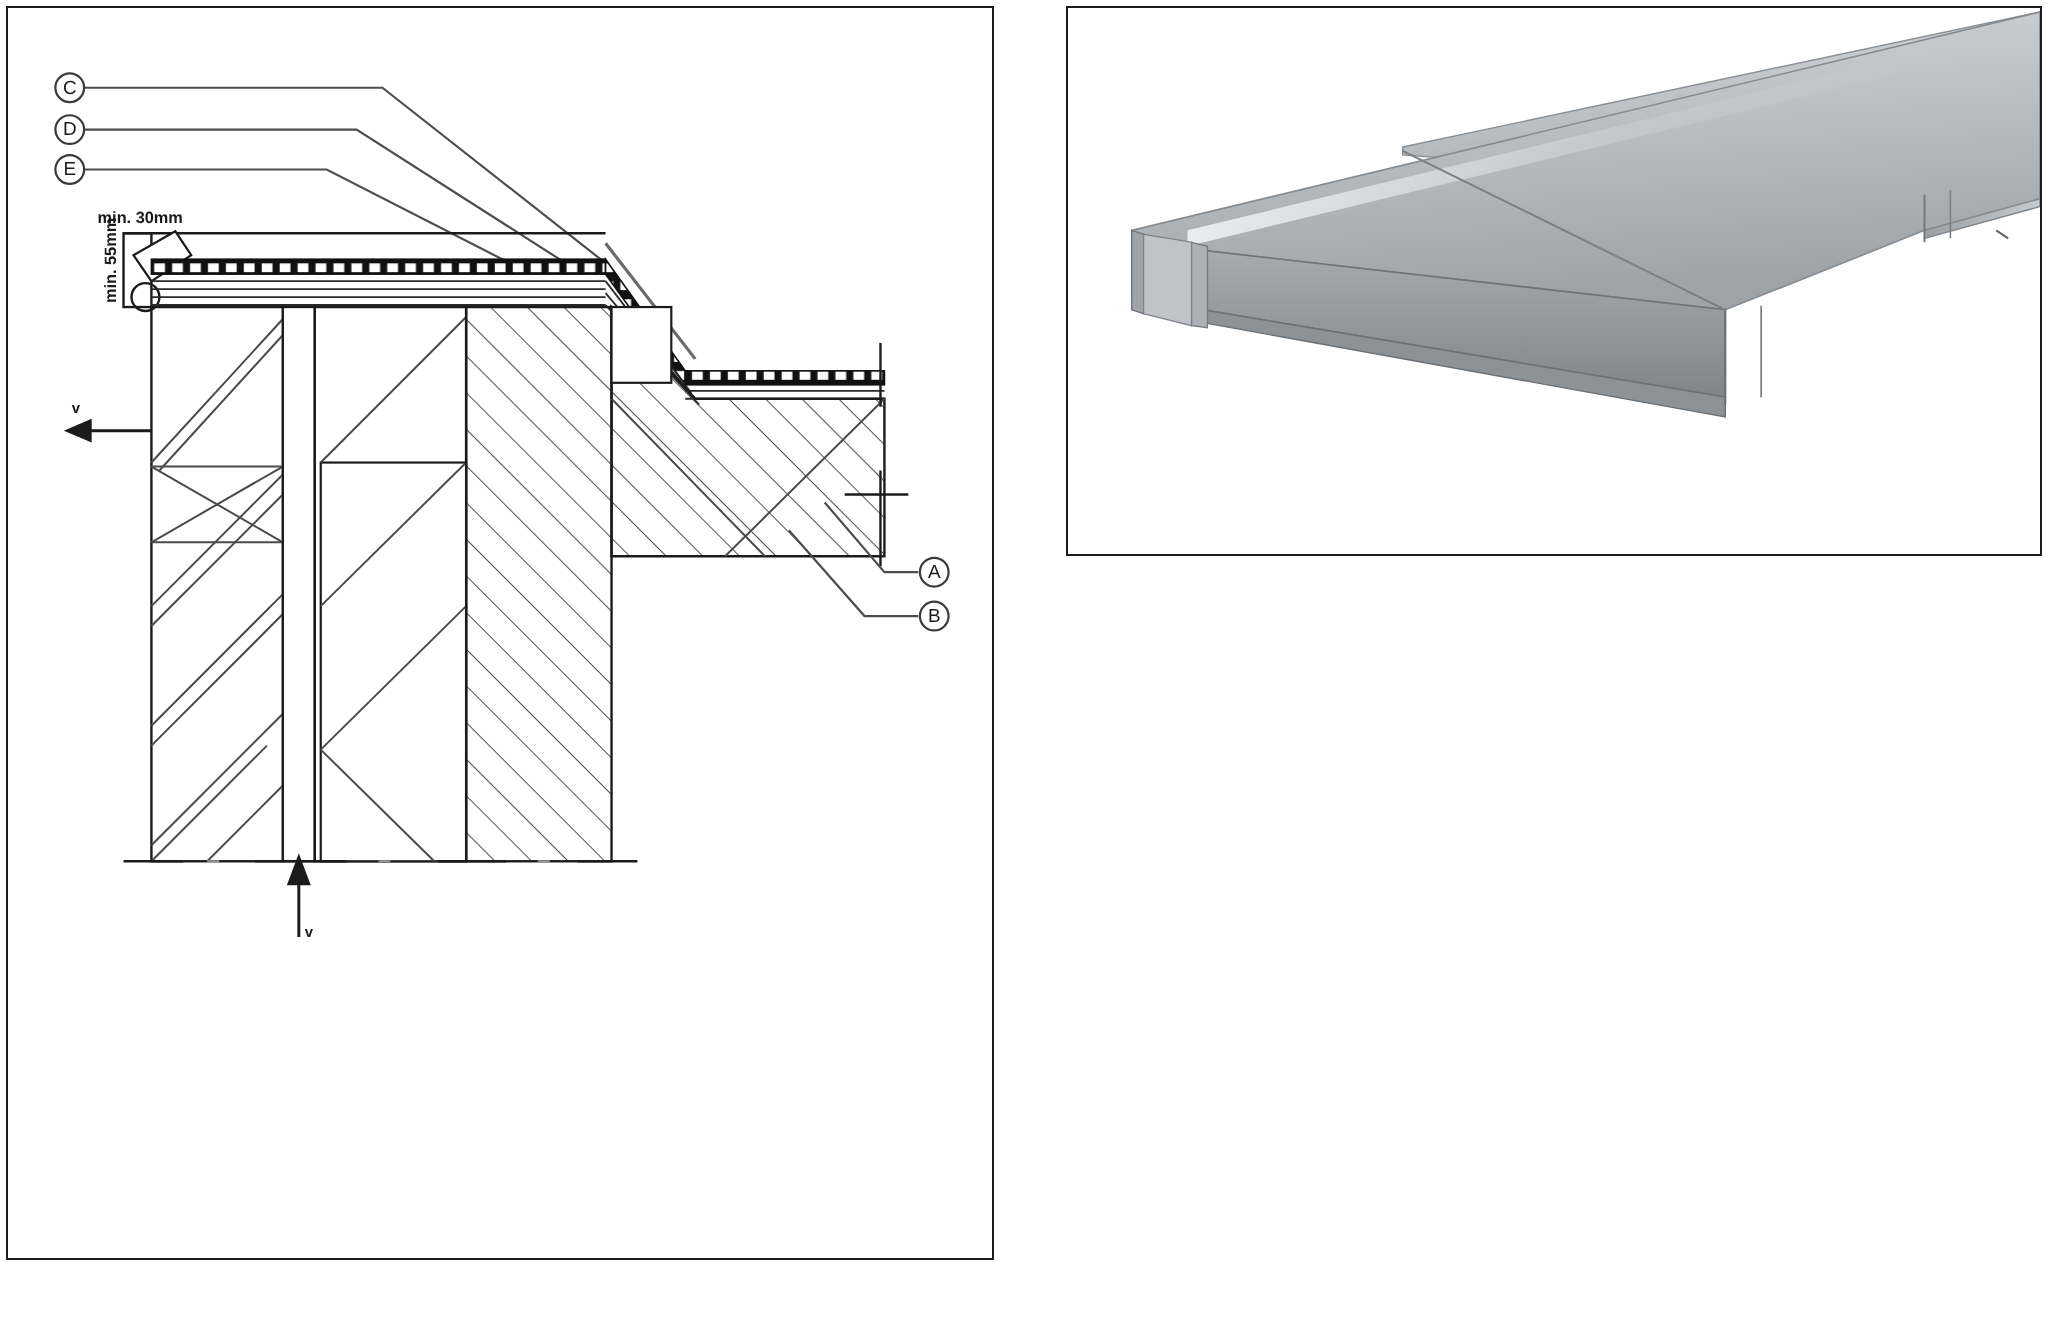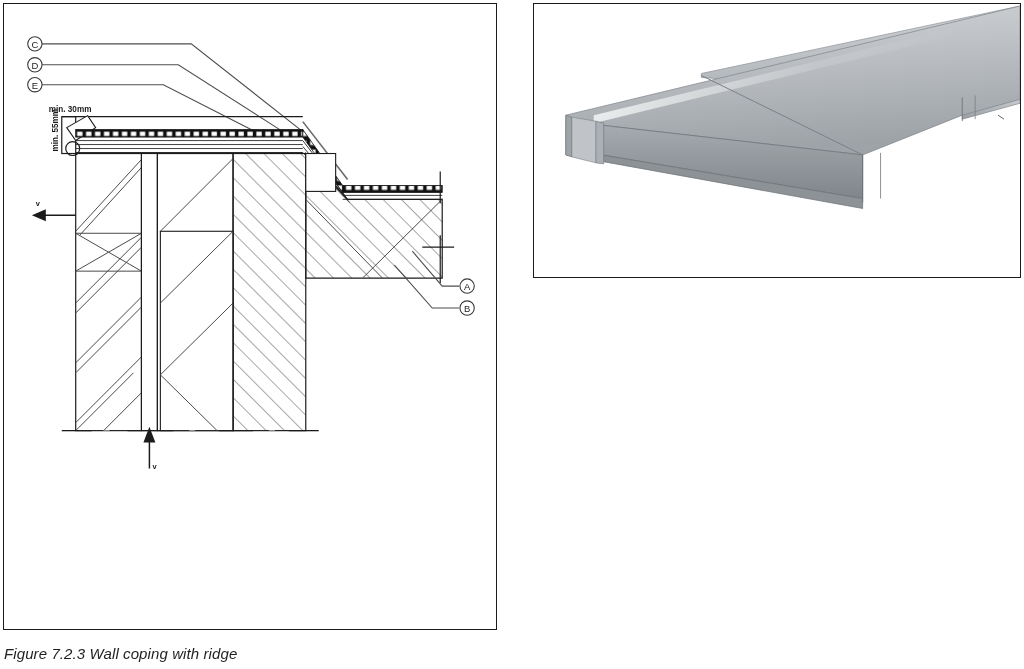"Figure 7.2.3 Wall coping with" div.figure-caption { html: <div>Figure 7.2.3 Wall coping with ridge</div> -> none }
